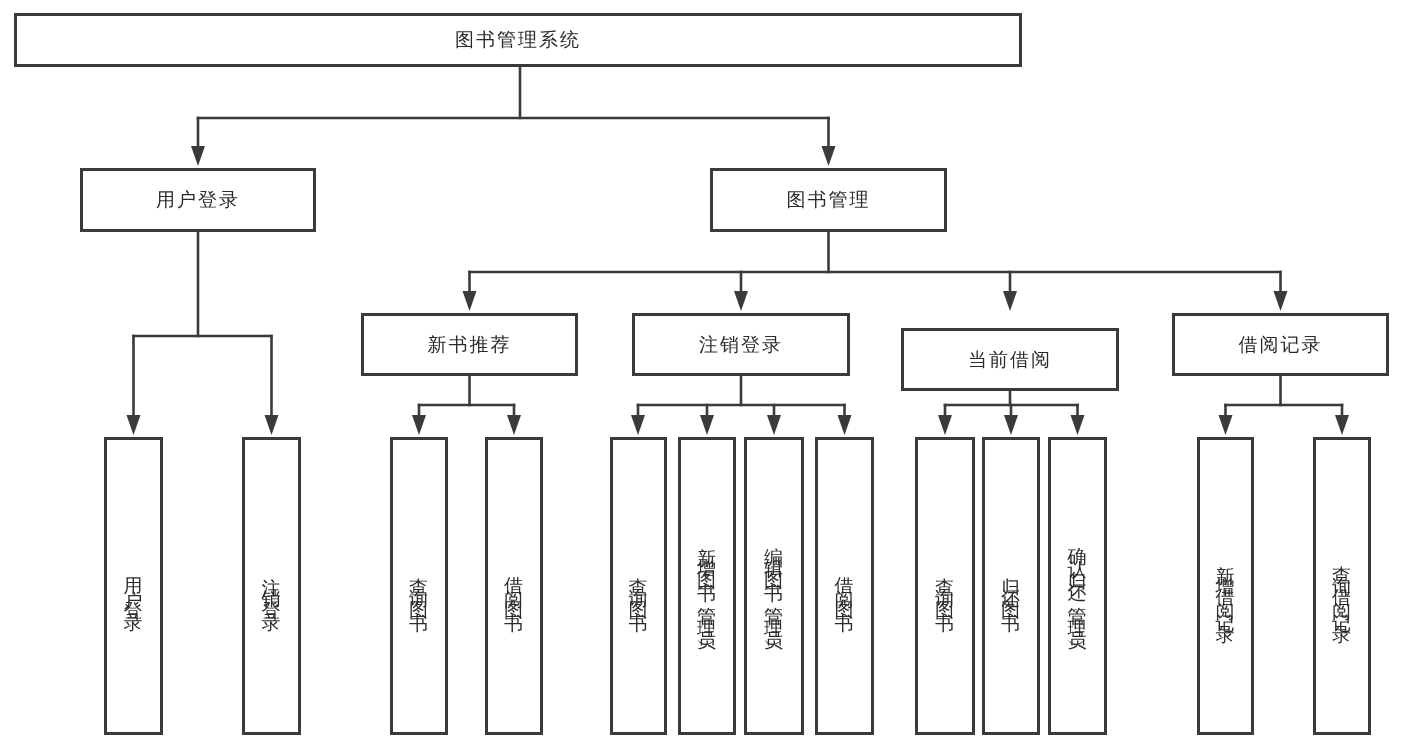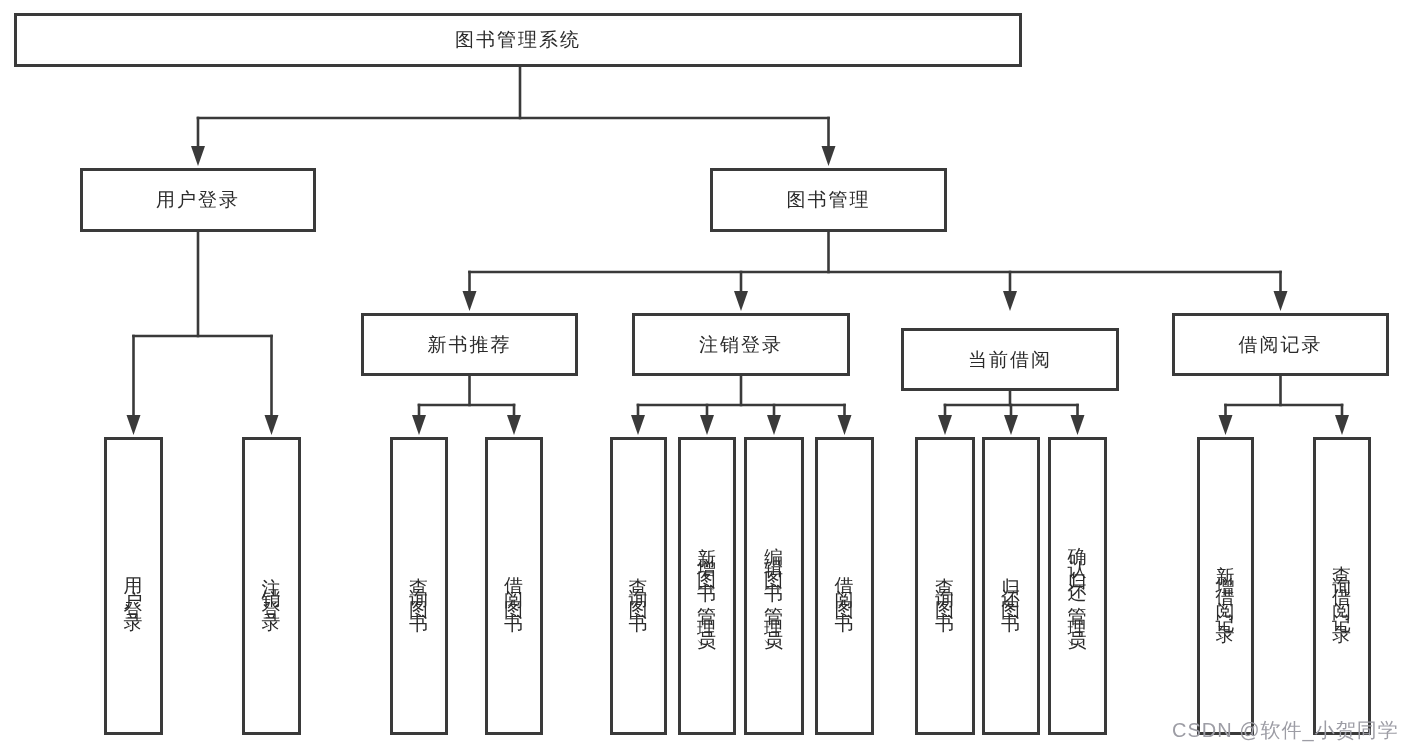"CSDN @软件_小贺同学" div.watermark { html: <div>CSDN @软件_小贺同学</div> -> none }
